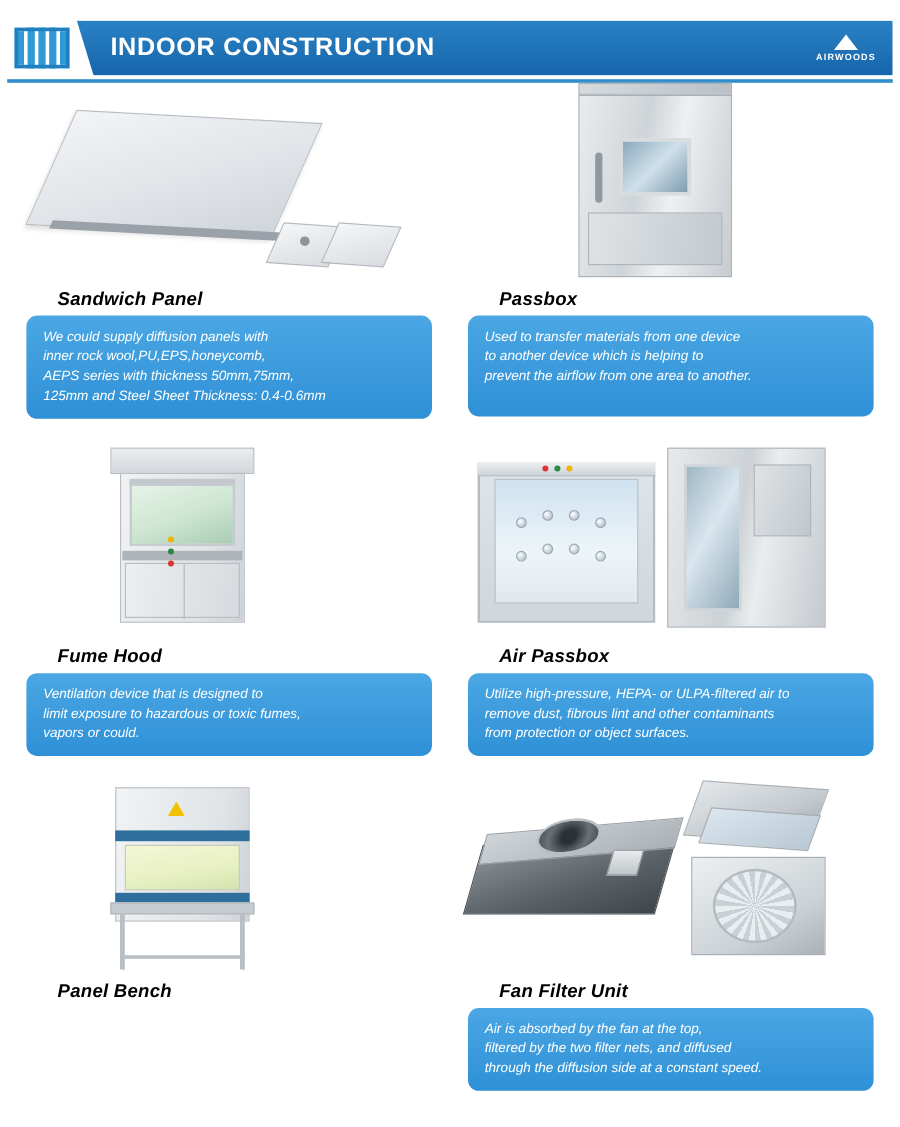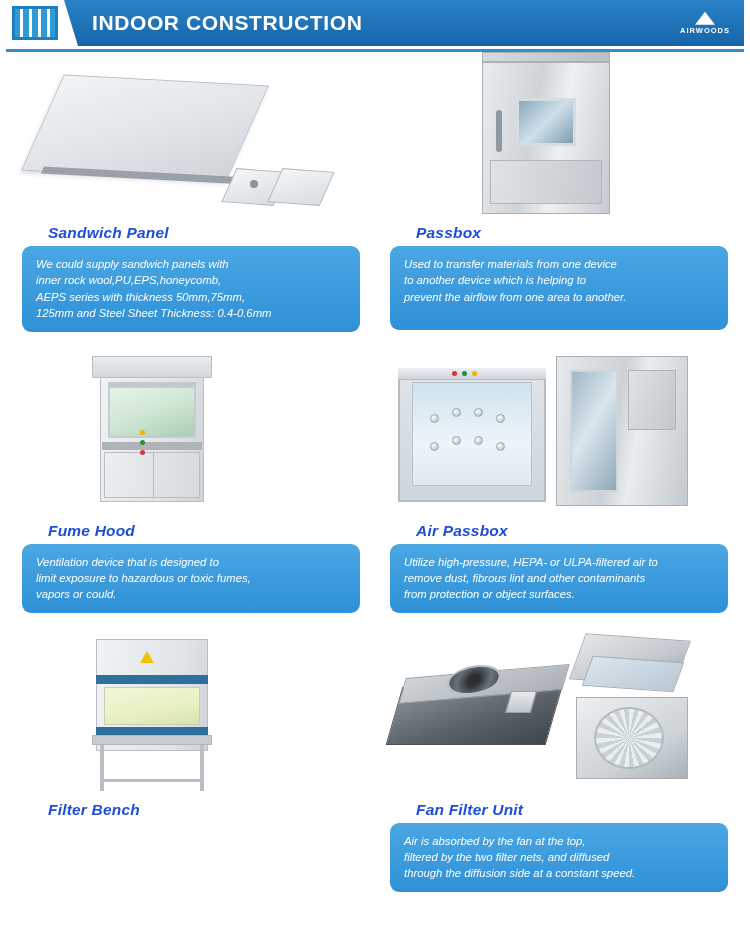"INDOOR CONSTRUCTION" .header { margin: 0 6px 0 6px -> 17px 6px 0 6px }
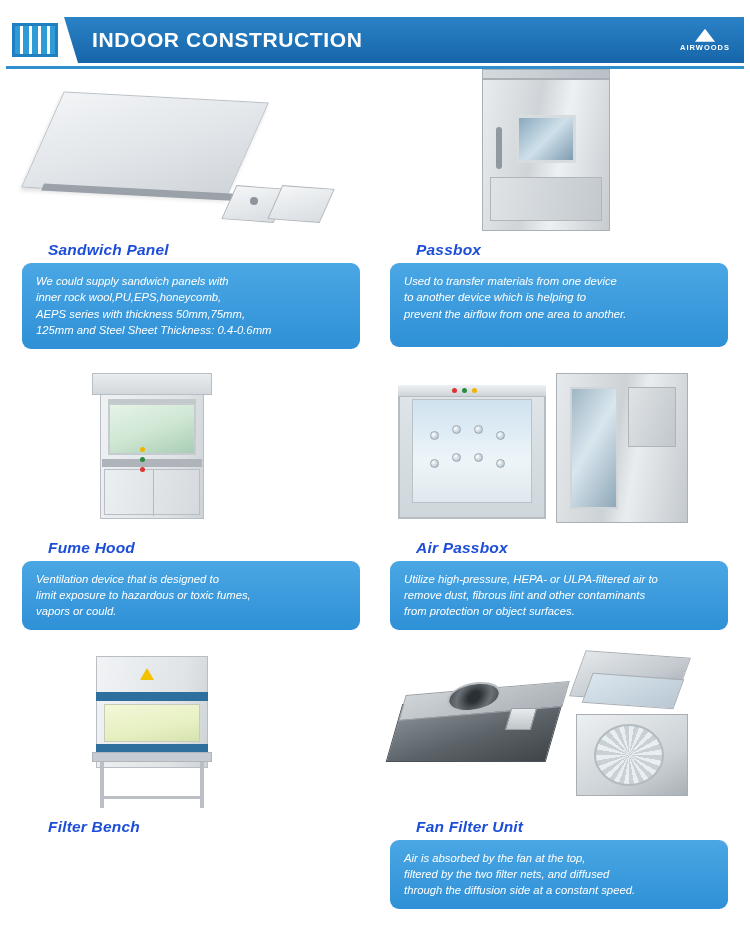"Sandwich Panel" .cell-title { color: #1d4ed8 -> #000000 }
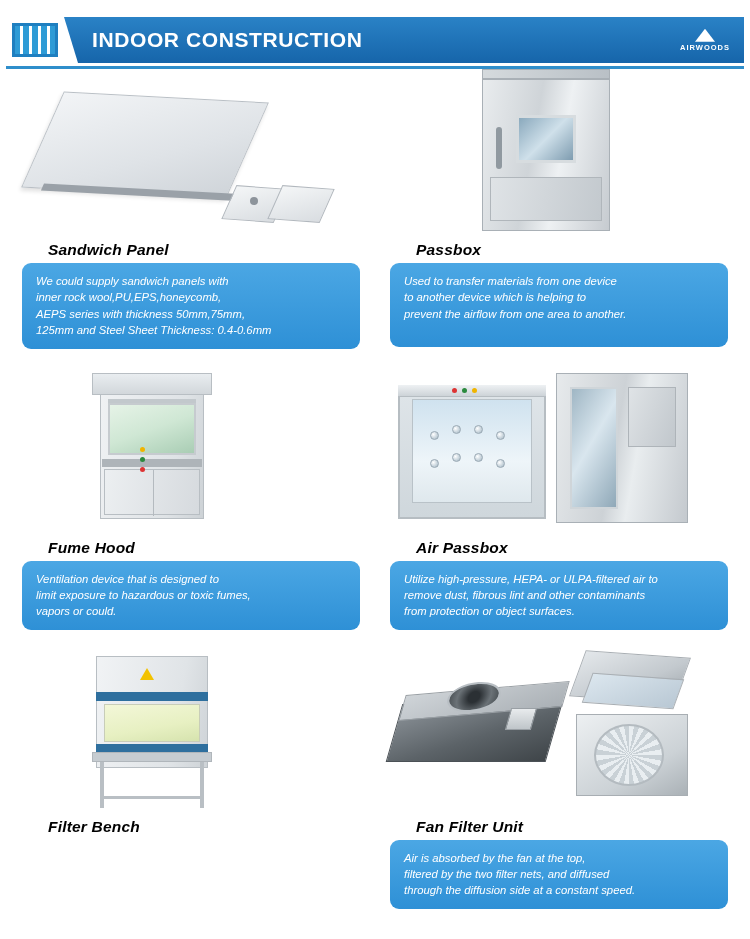"We could supply sandwich panels" p { text: sandwich -> diffusion }
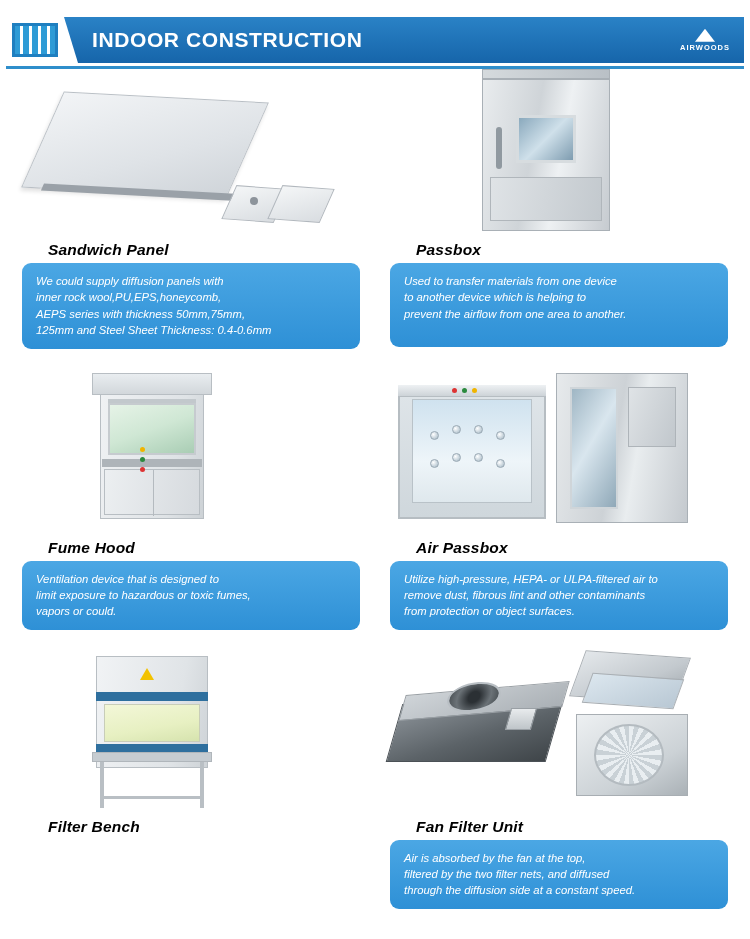"Filter Bench" div.cell-title { text: Filter -> Panel }
